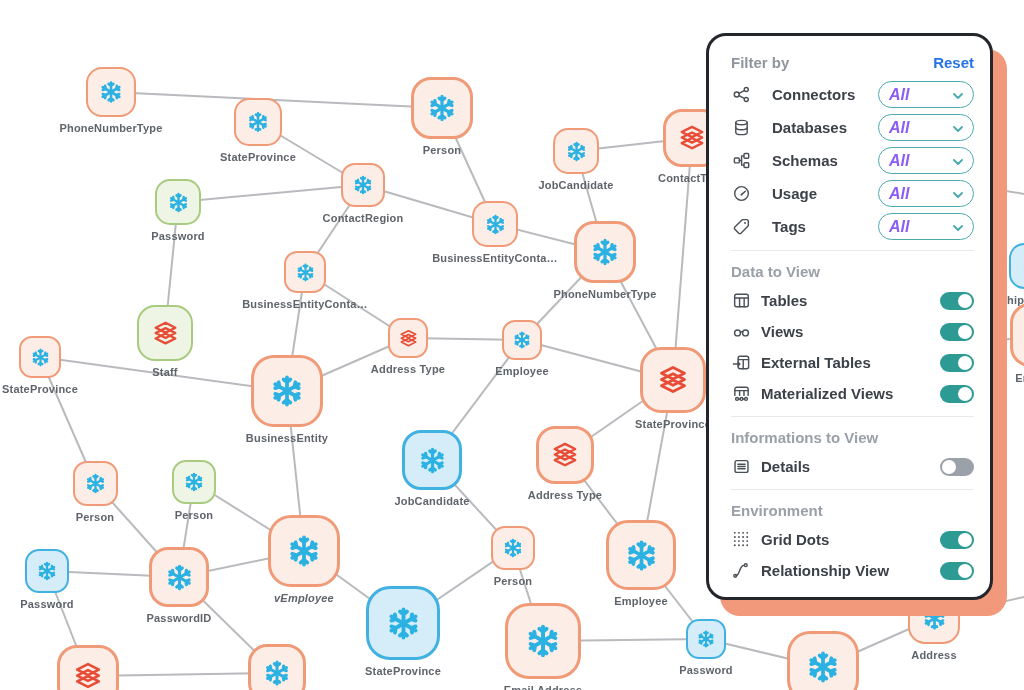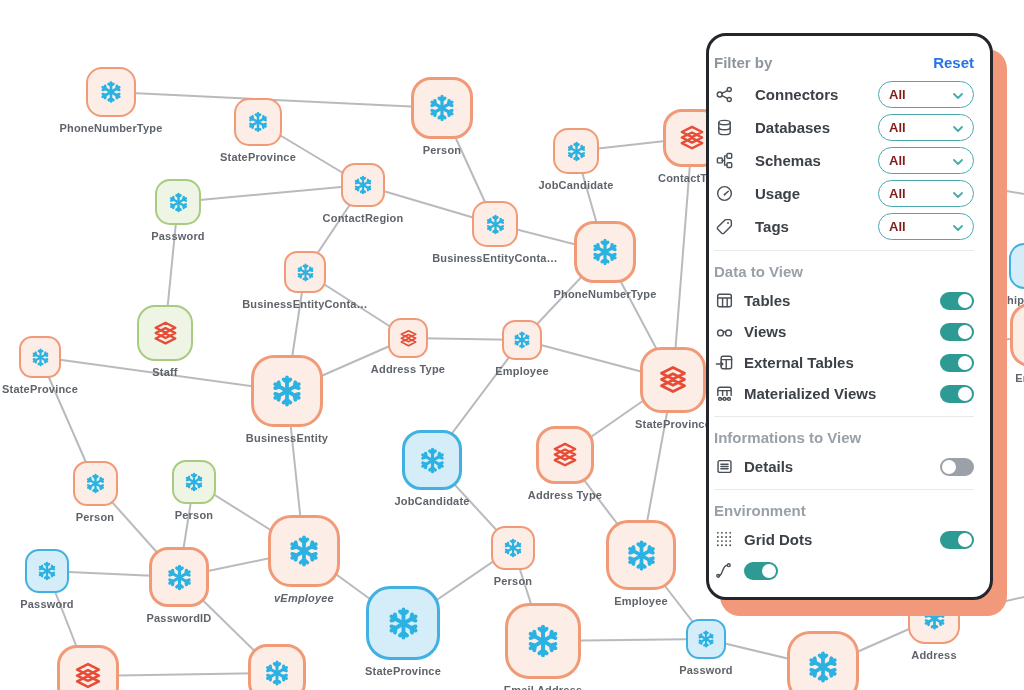"Filter by" .panel { padding: 12px 16px 8px 5px -> 12px 16px 8px 22px }
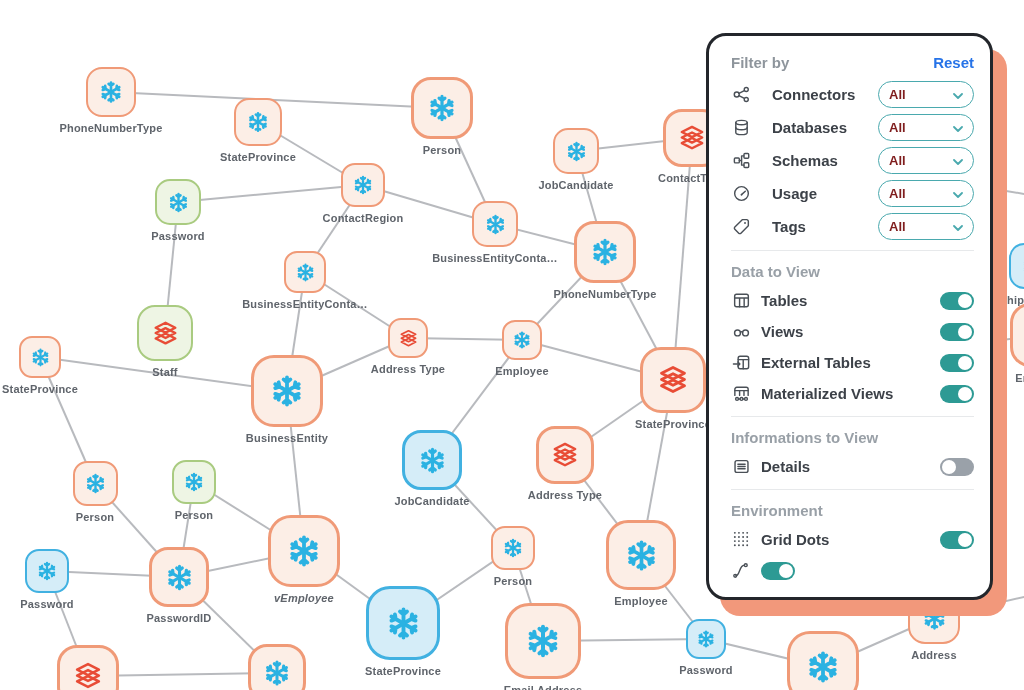"All" .dval { color: #7f1d1d -> #8b5cf6; font-size: 13px -> 16px; font-style: none -> italic }
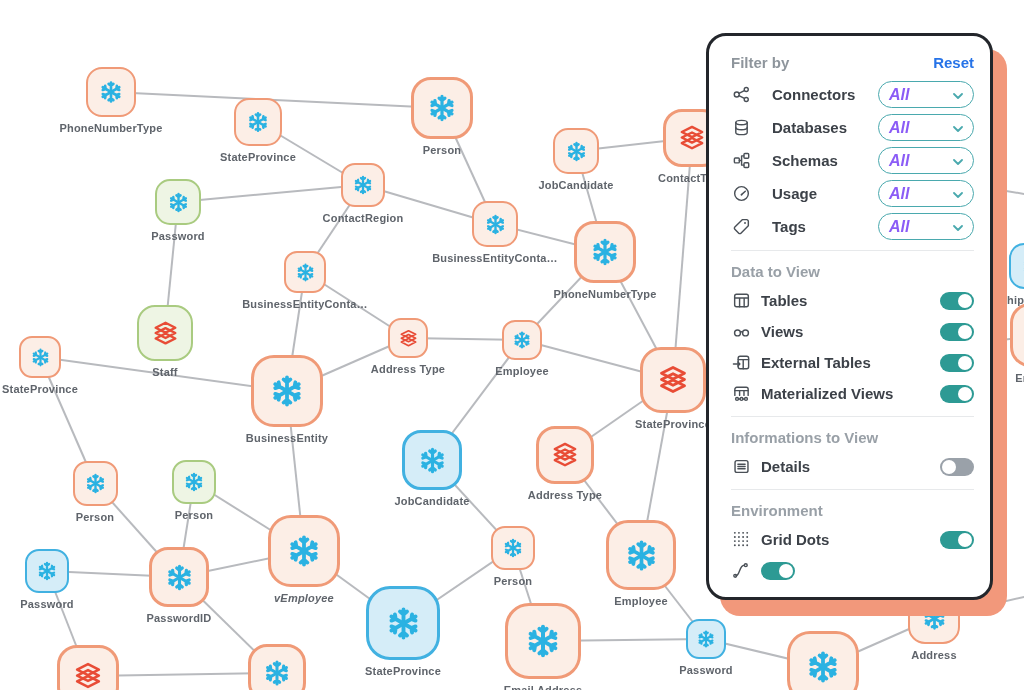"Relationship View" span.flabel { html: none -> <span>Relationship View</span> }
